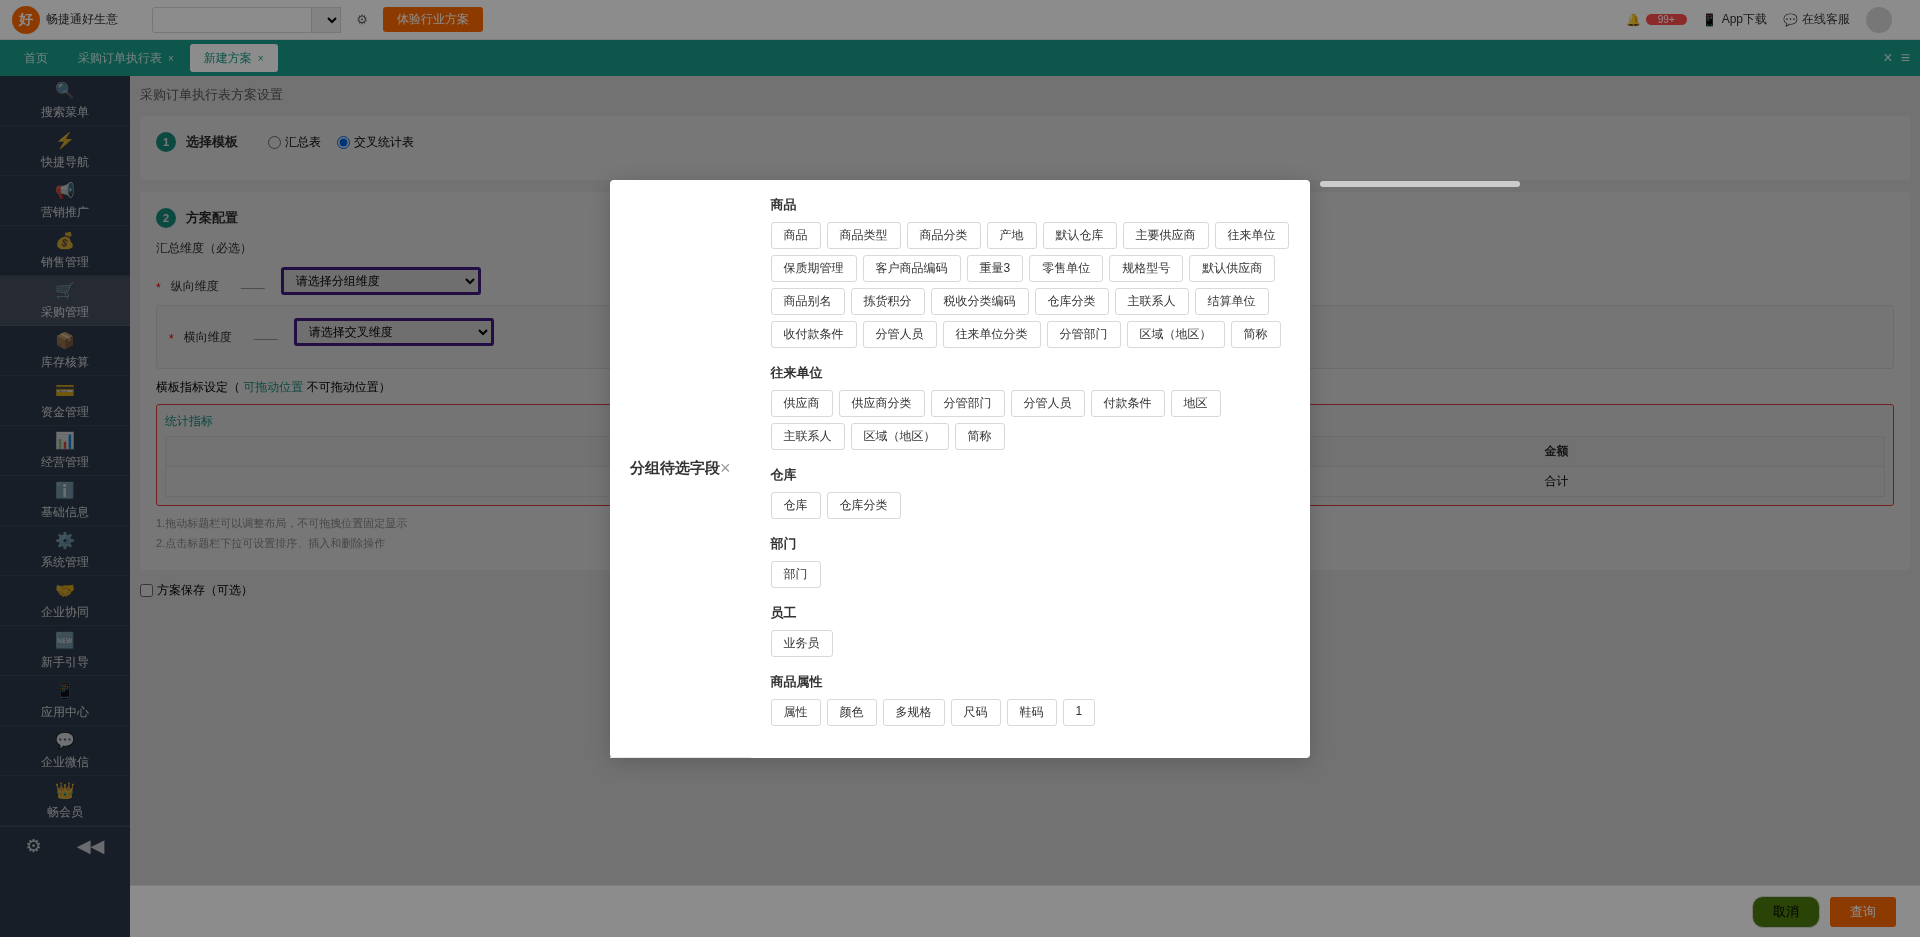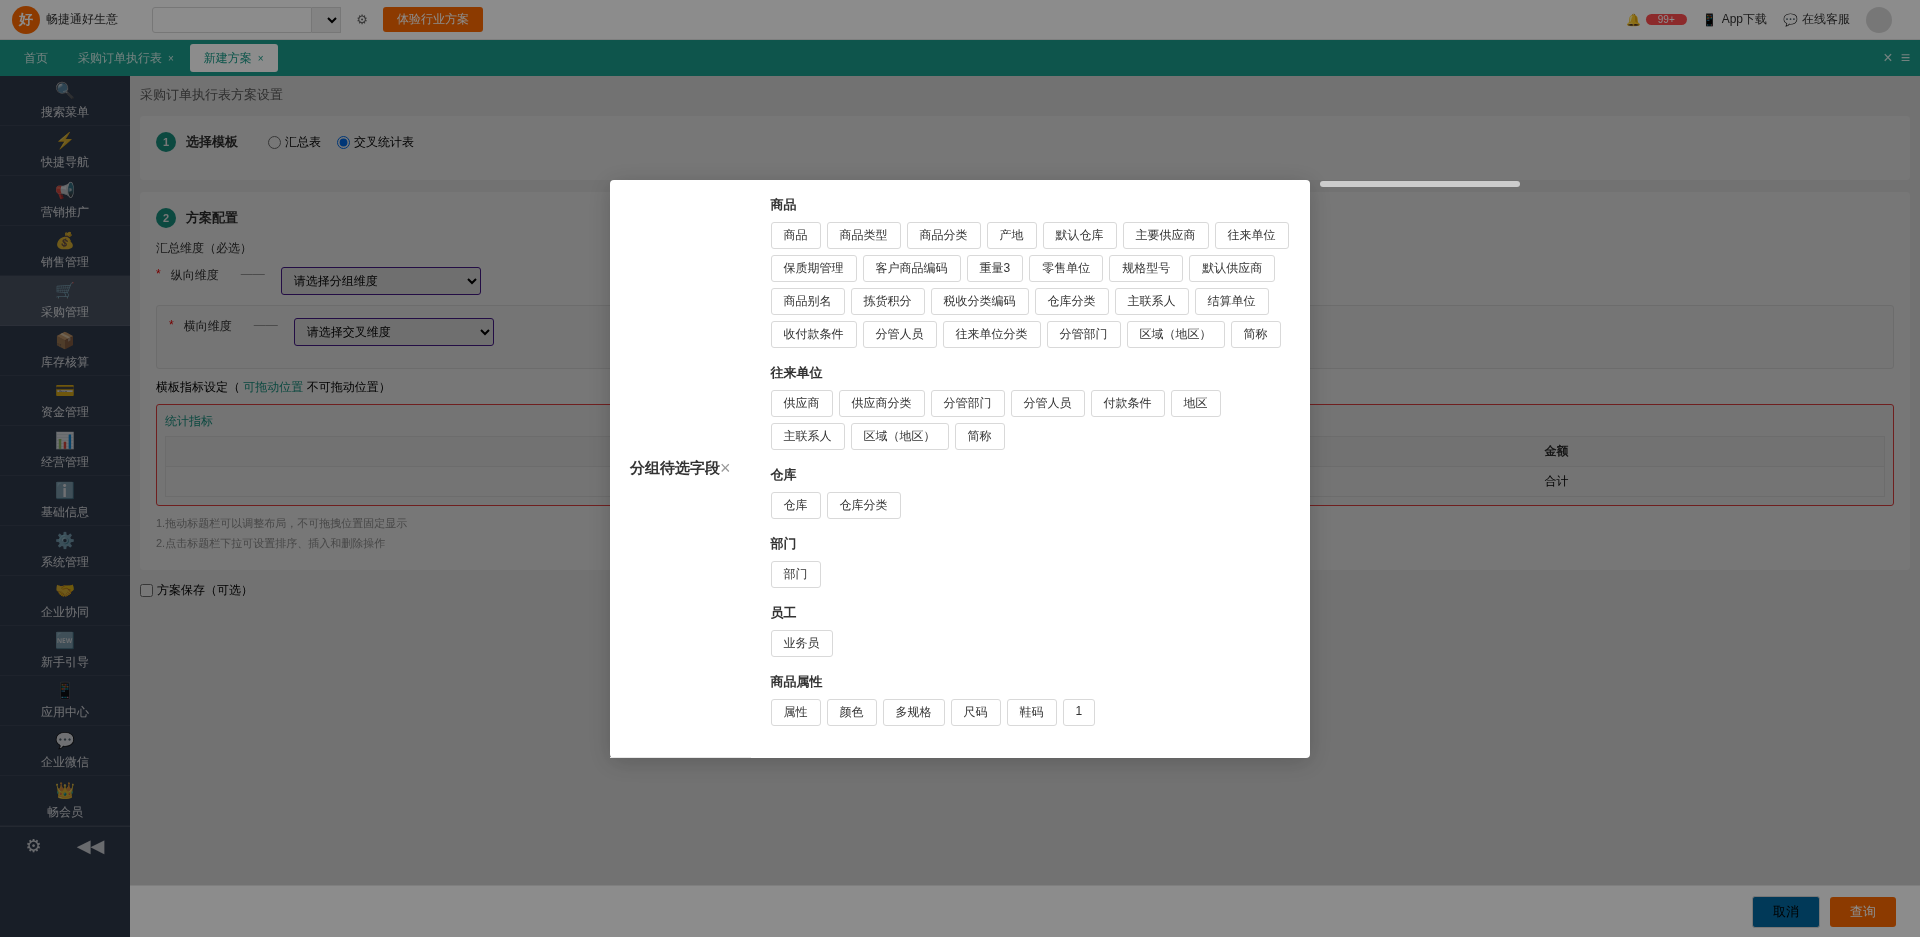"汇总维度（必选）" .form-row { align-items: flex-start -> flex-end }
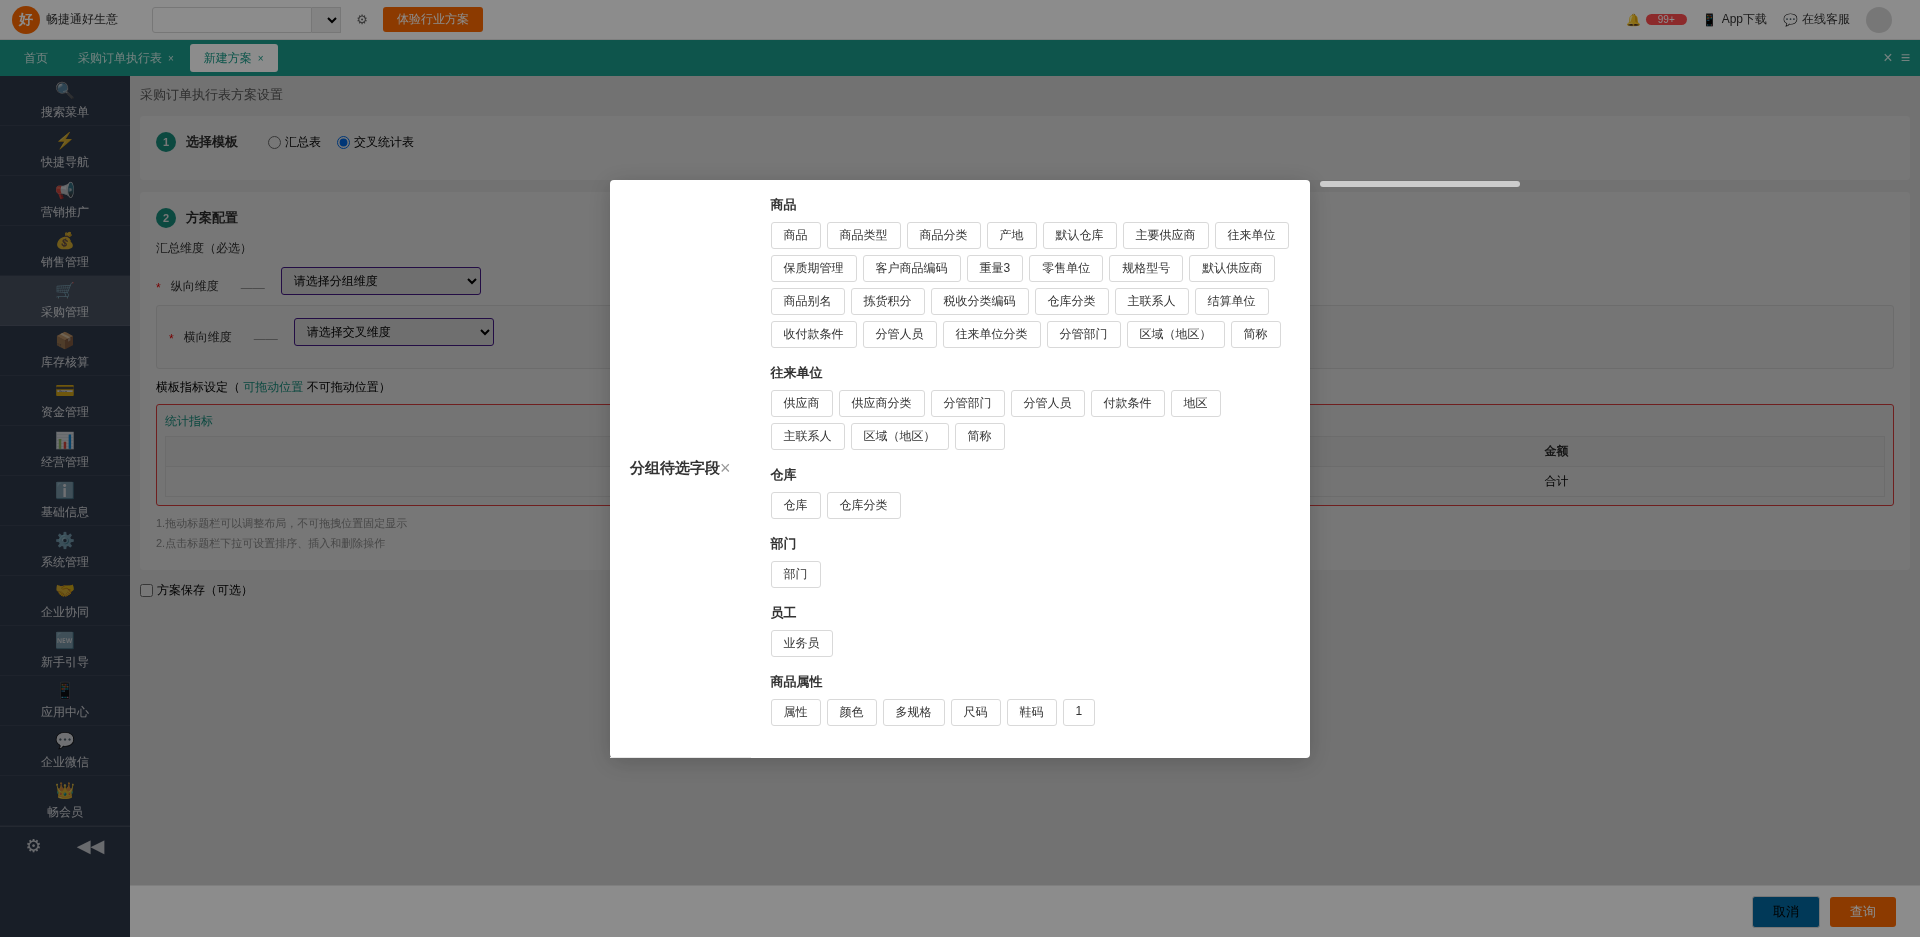"请选择分组维度" .form-select { border: 1px solid #4c1d95 -> 3px solid #4c1d95 }
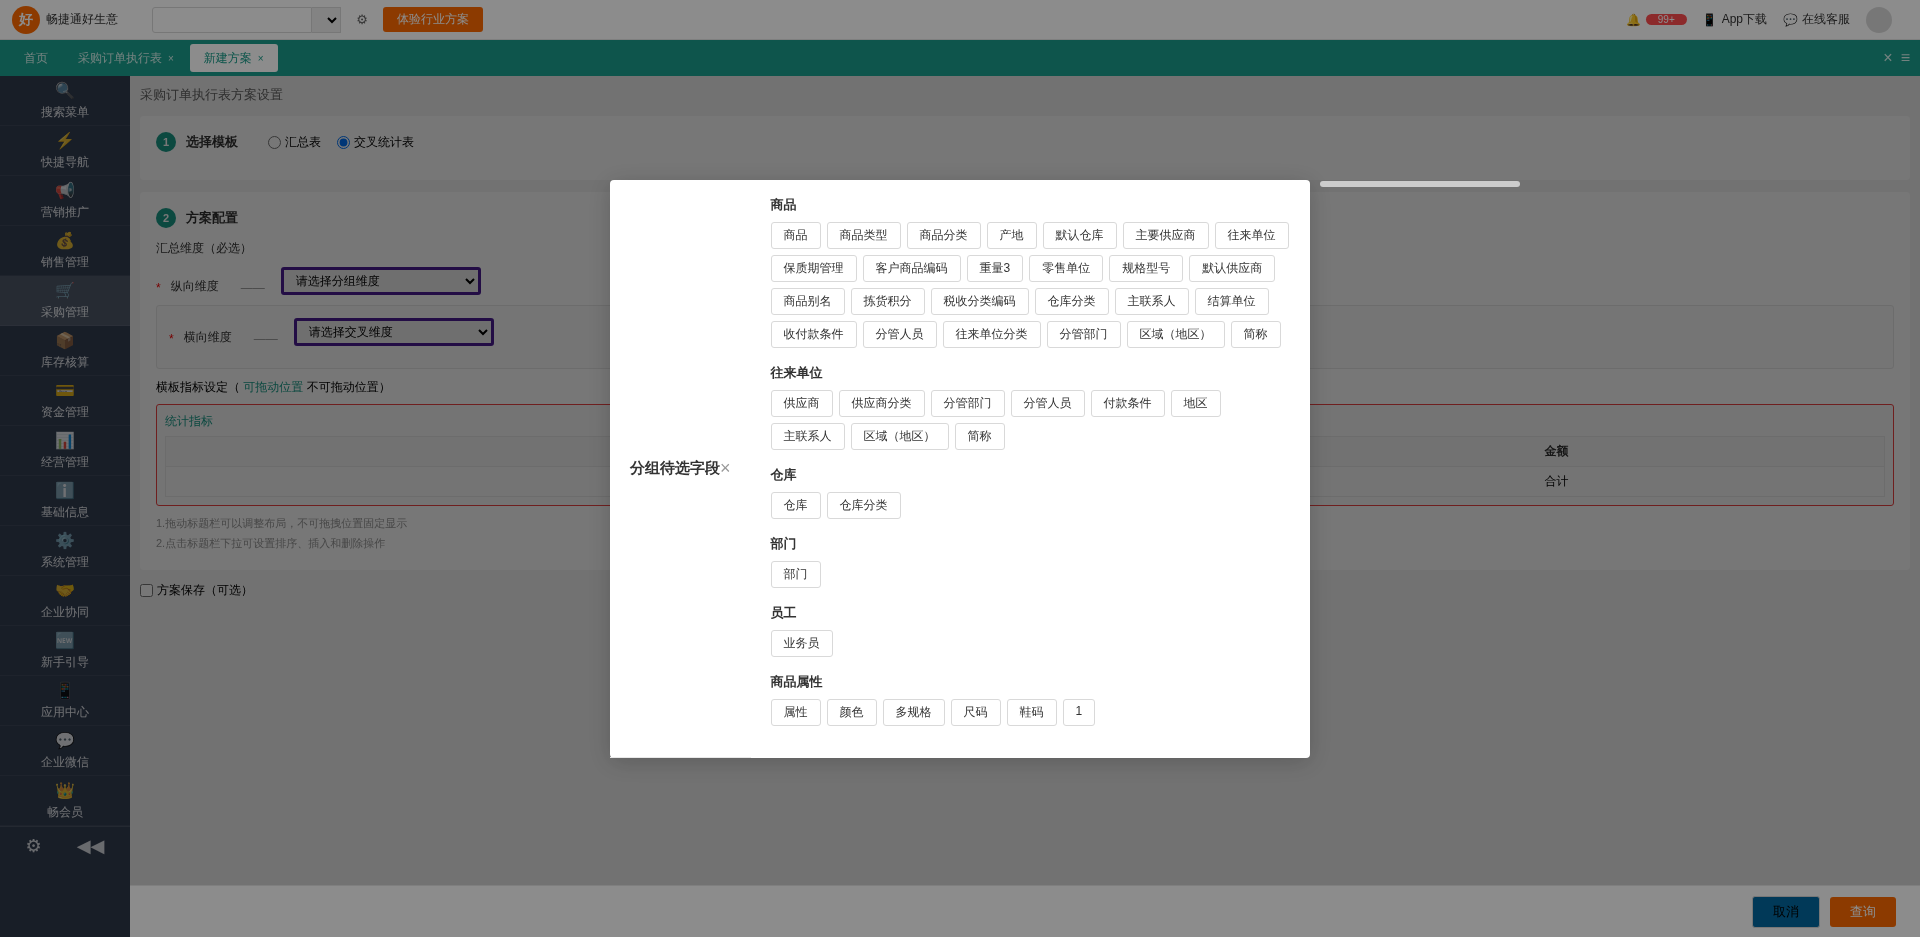"取消" .btn-cancel { background: #0369a1 -> #4d7c0f; border-radius: 3px -> 11px }
